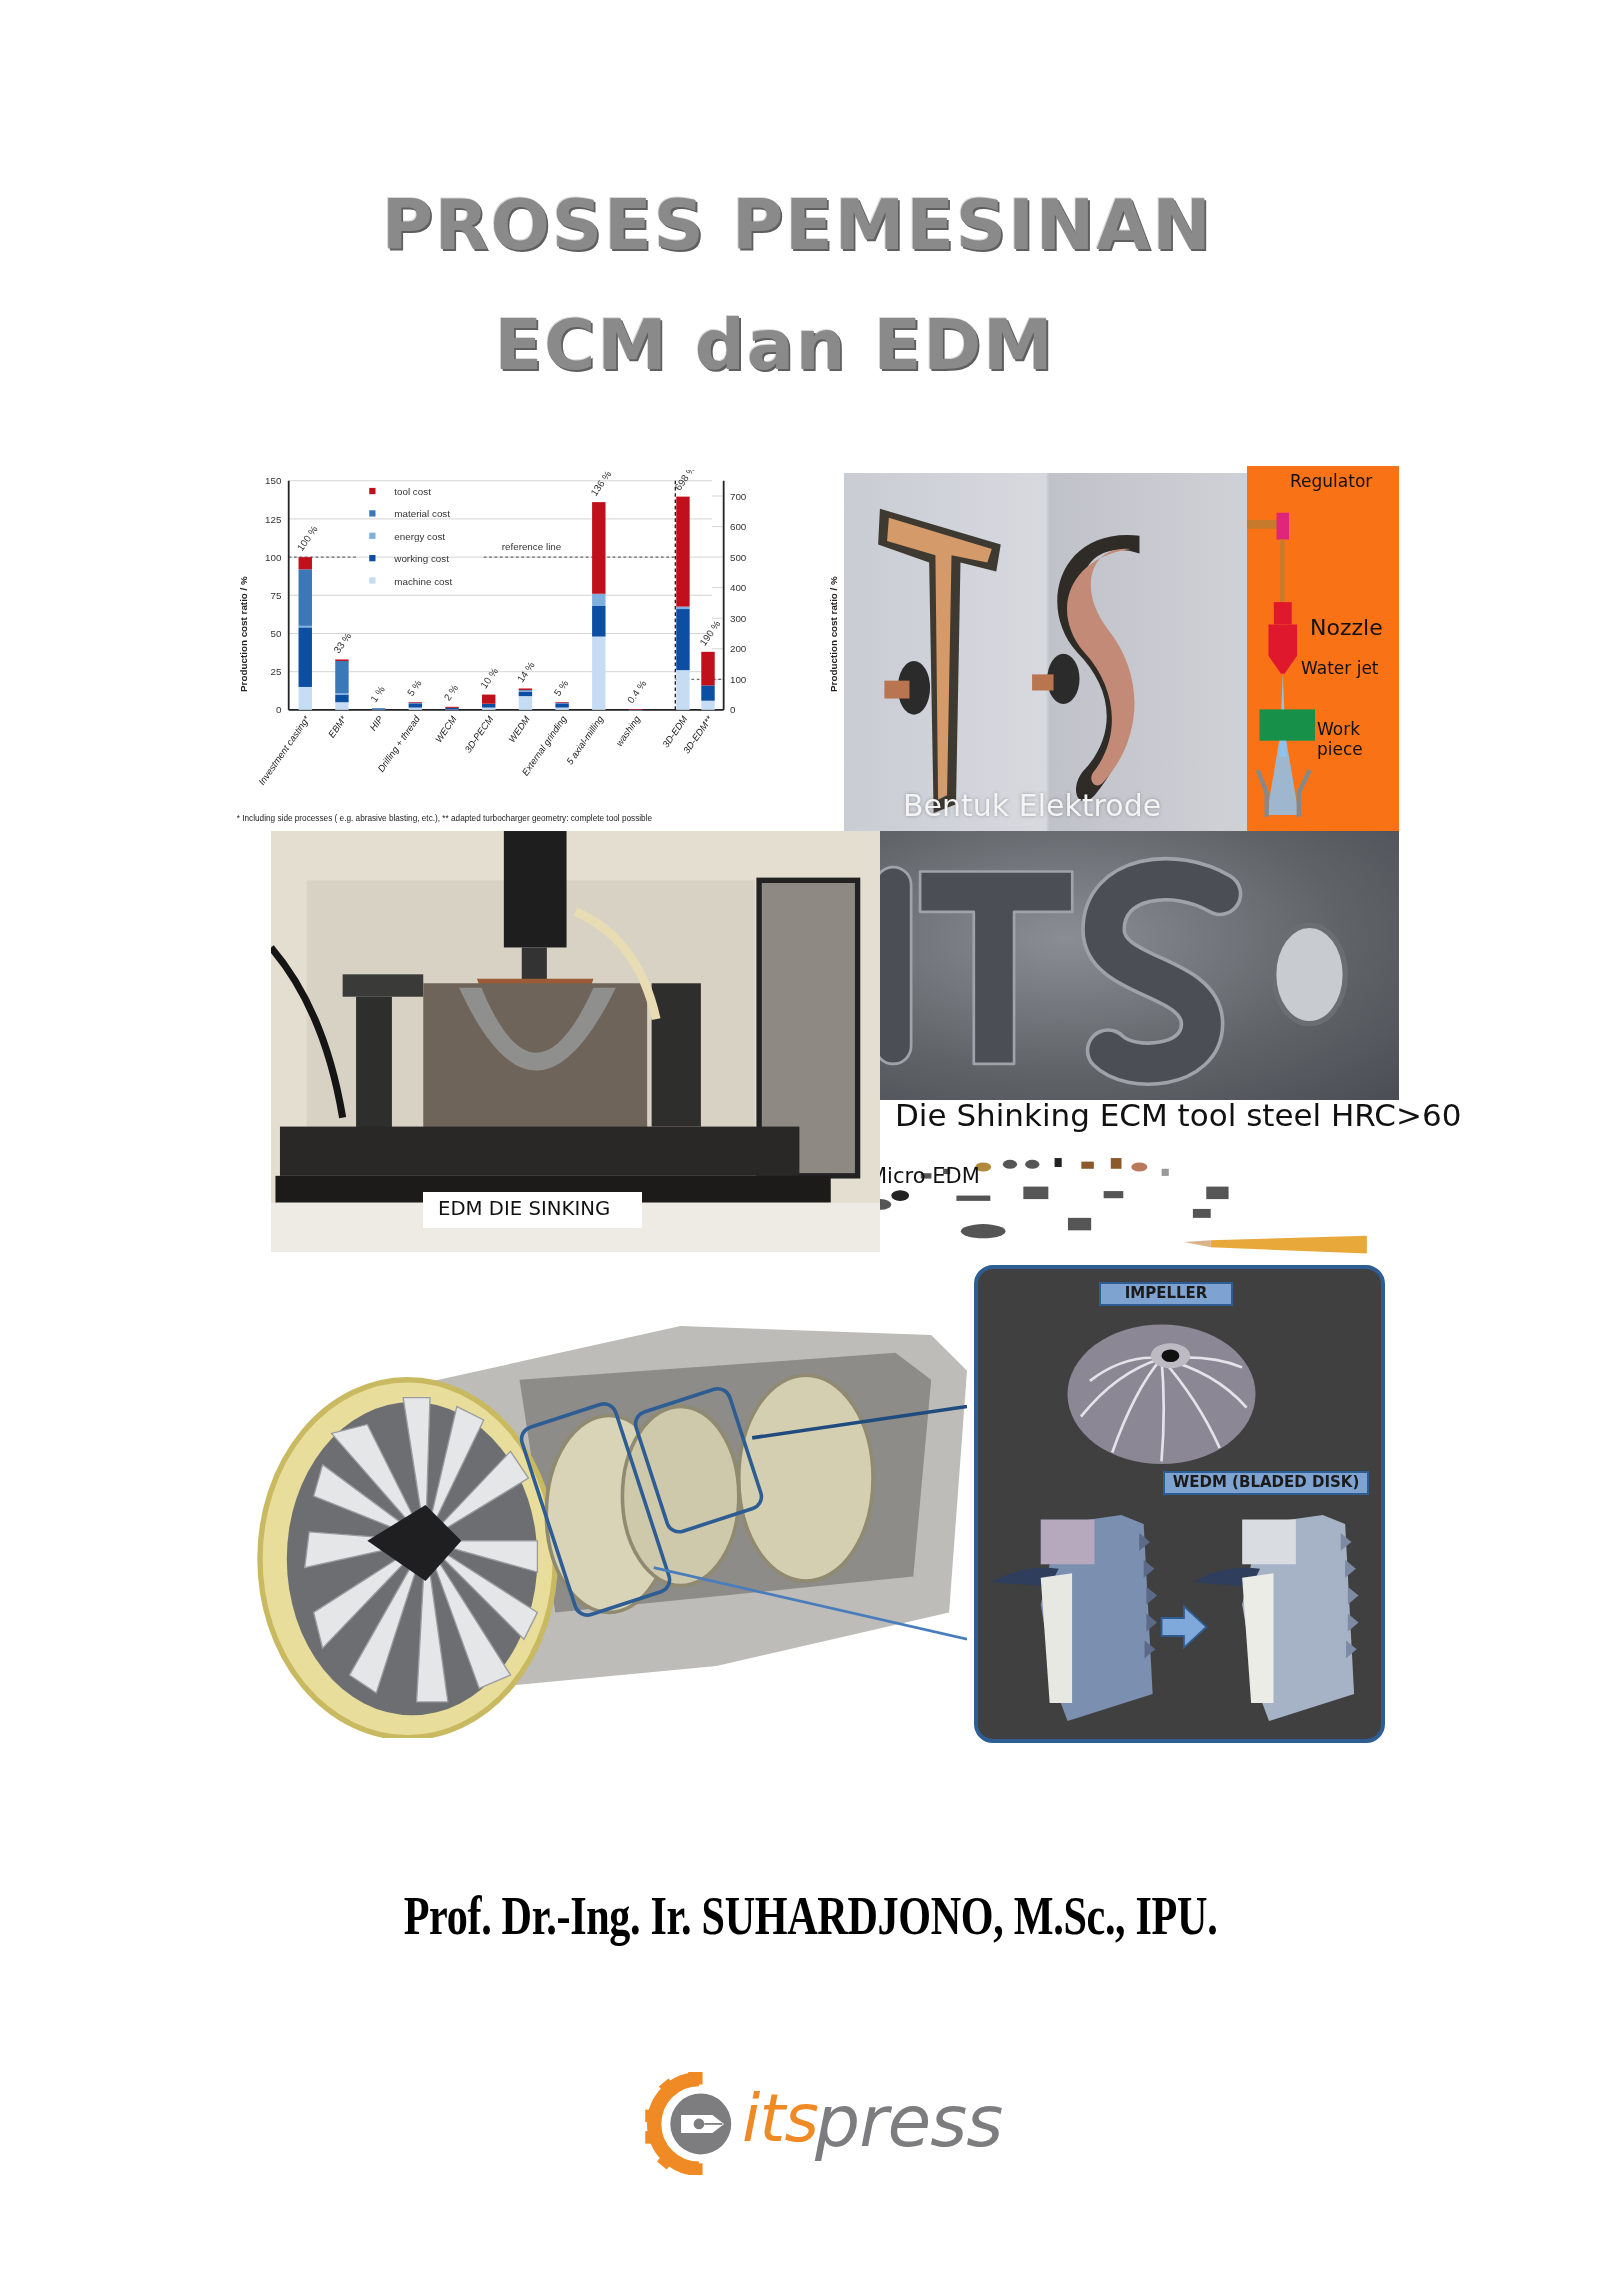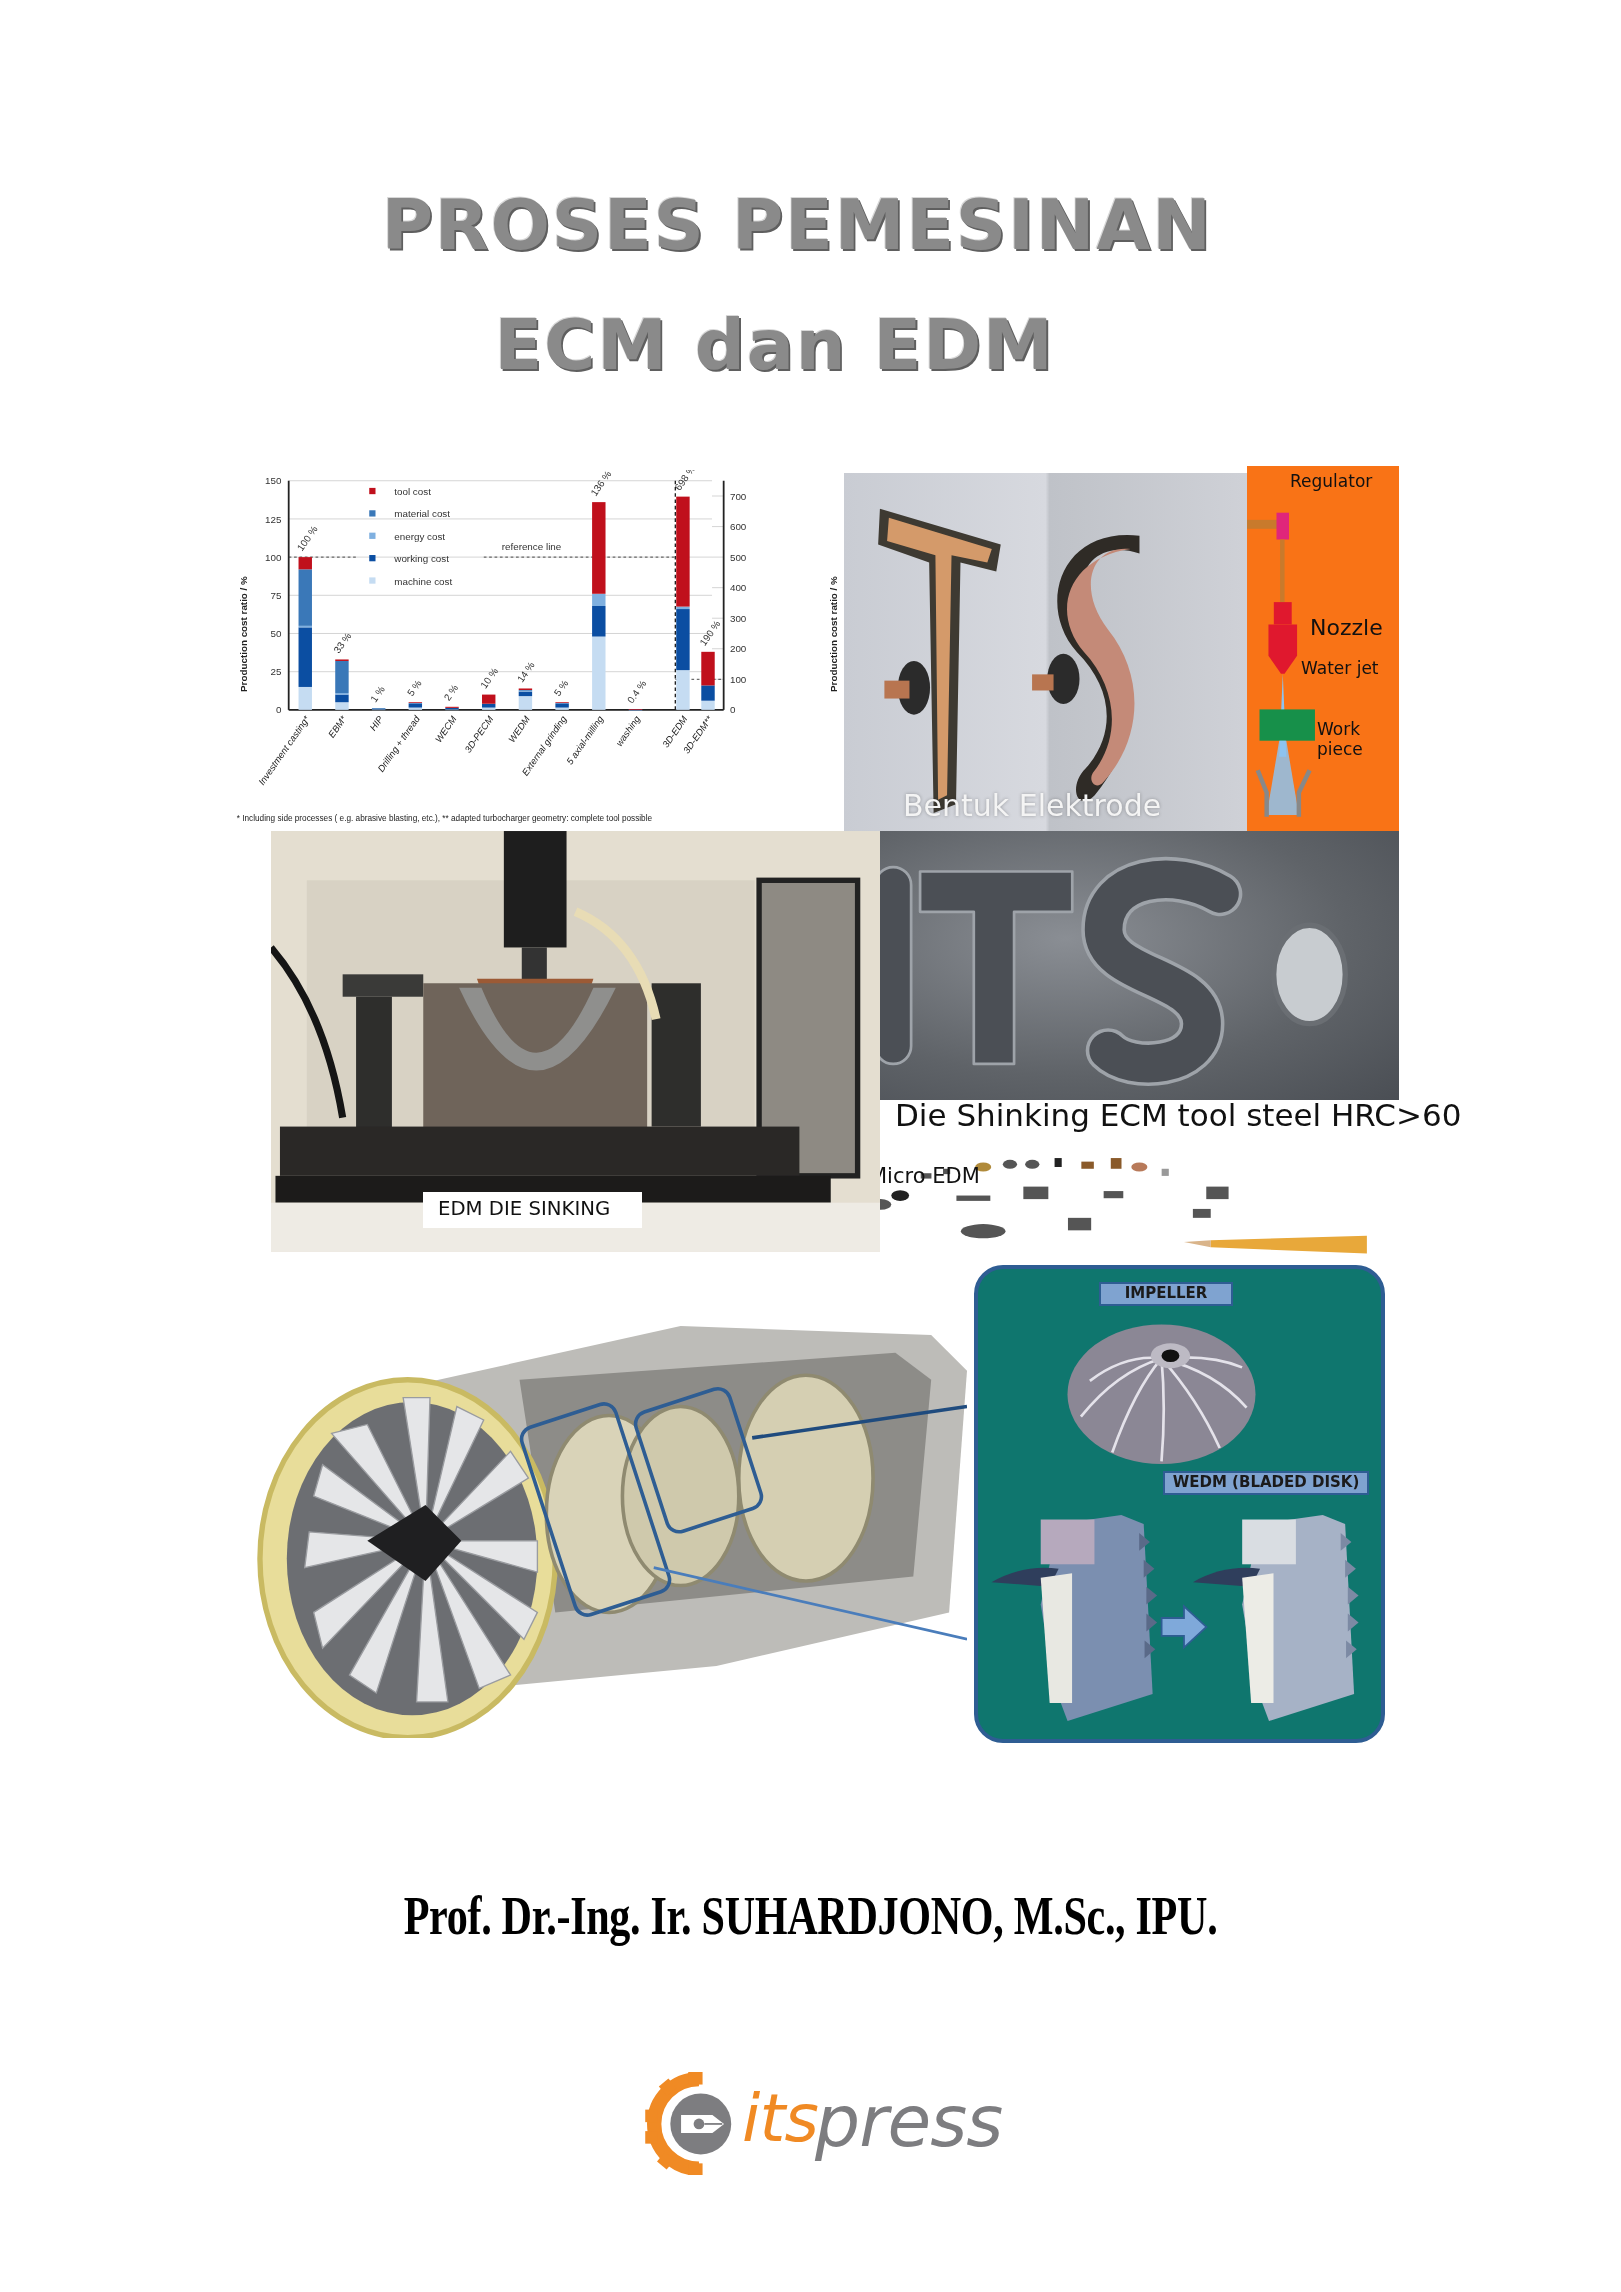"IMPELLER" #blisk-box { background: #0f766e -> #404040; border-radius: 29px -> 19px }
